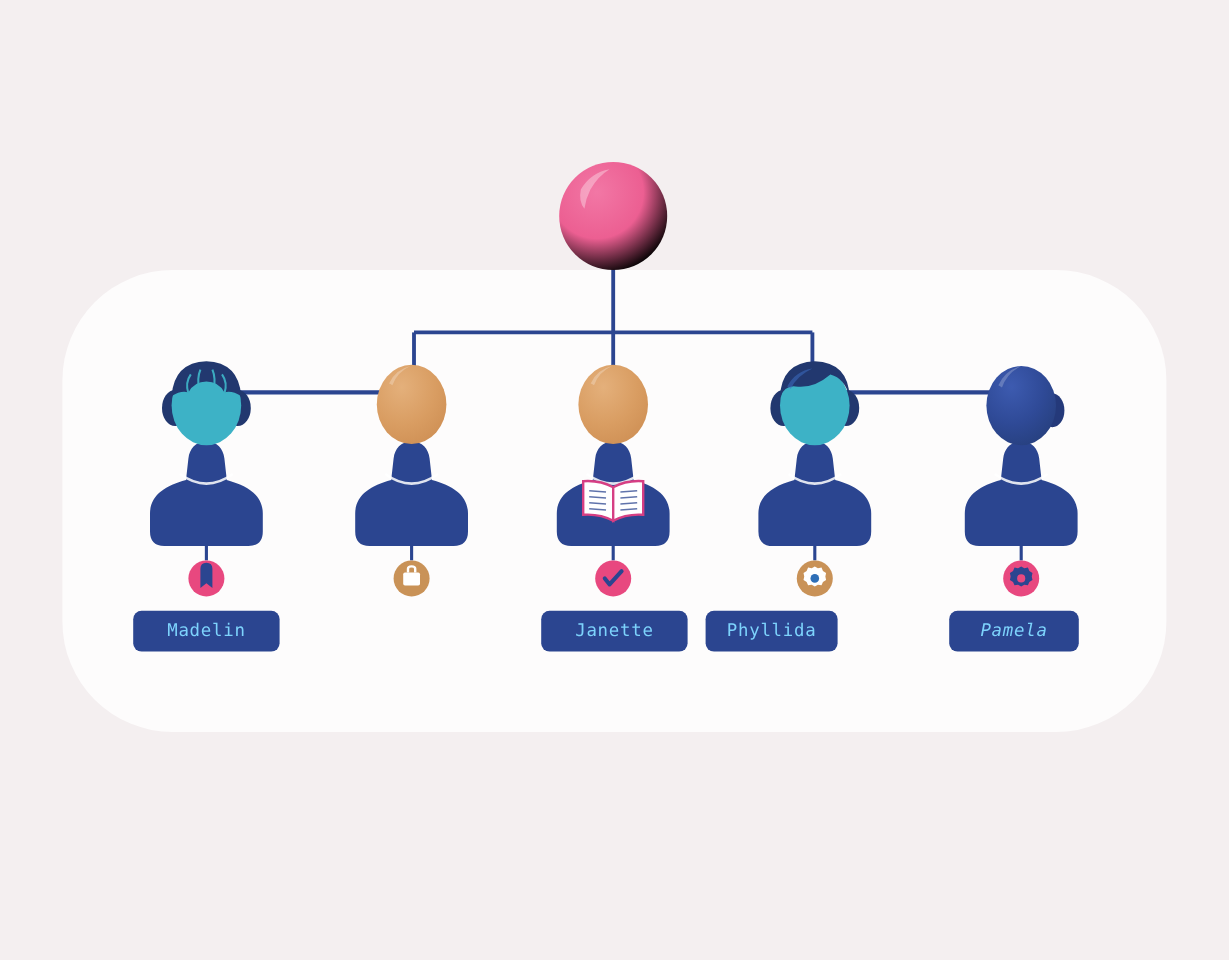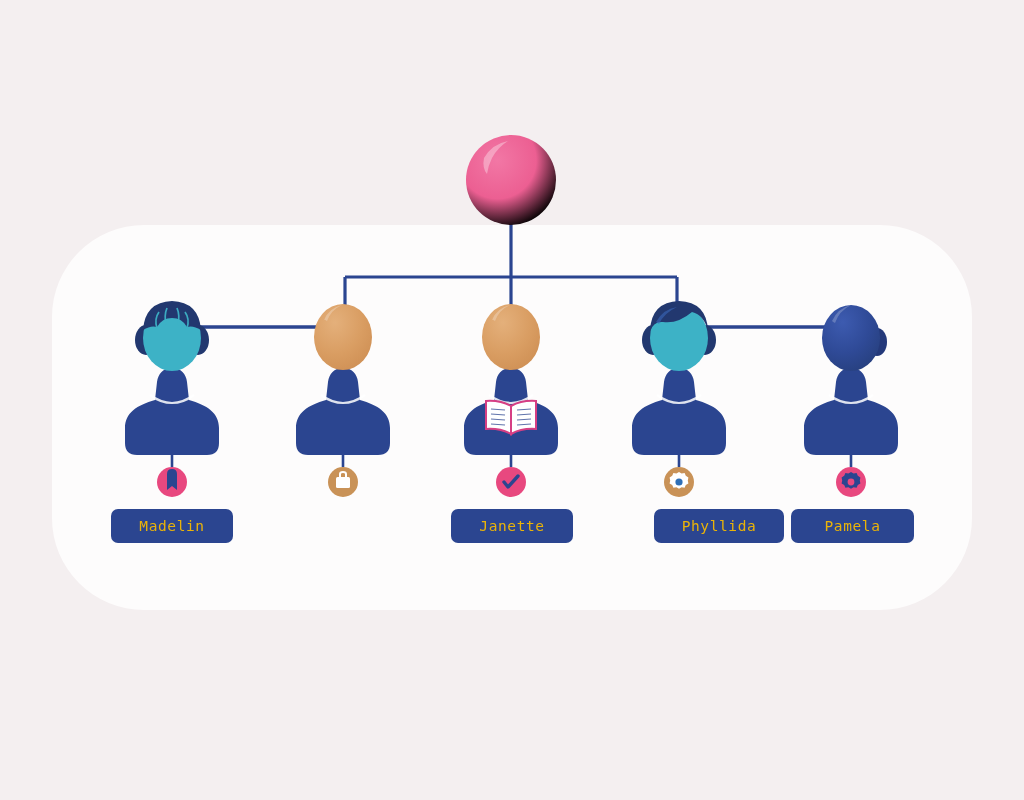"Madelin" .node-label { color: #eab308 -> #7dd3fc }
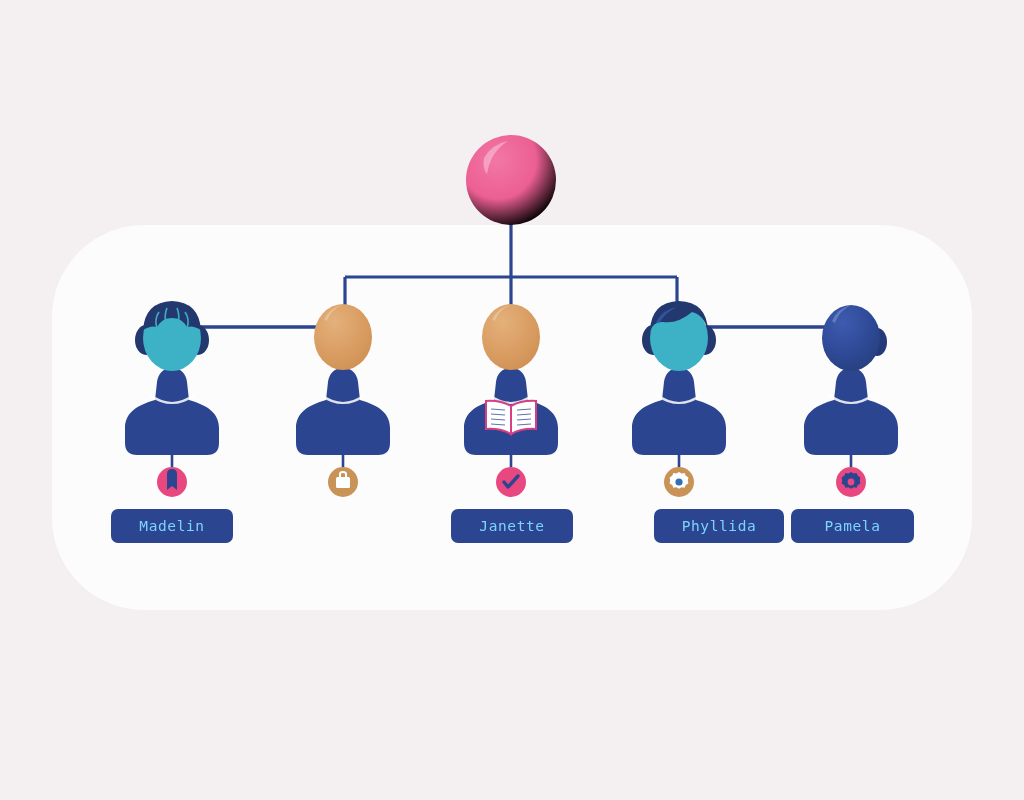"Phyllida" div.node-label { left: 654px -> 588px; width: 130px -> 110px }
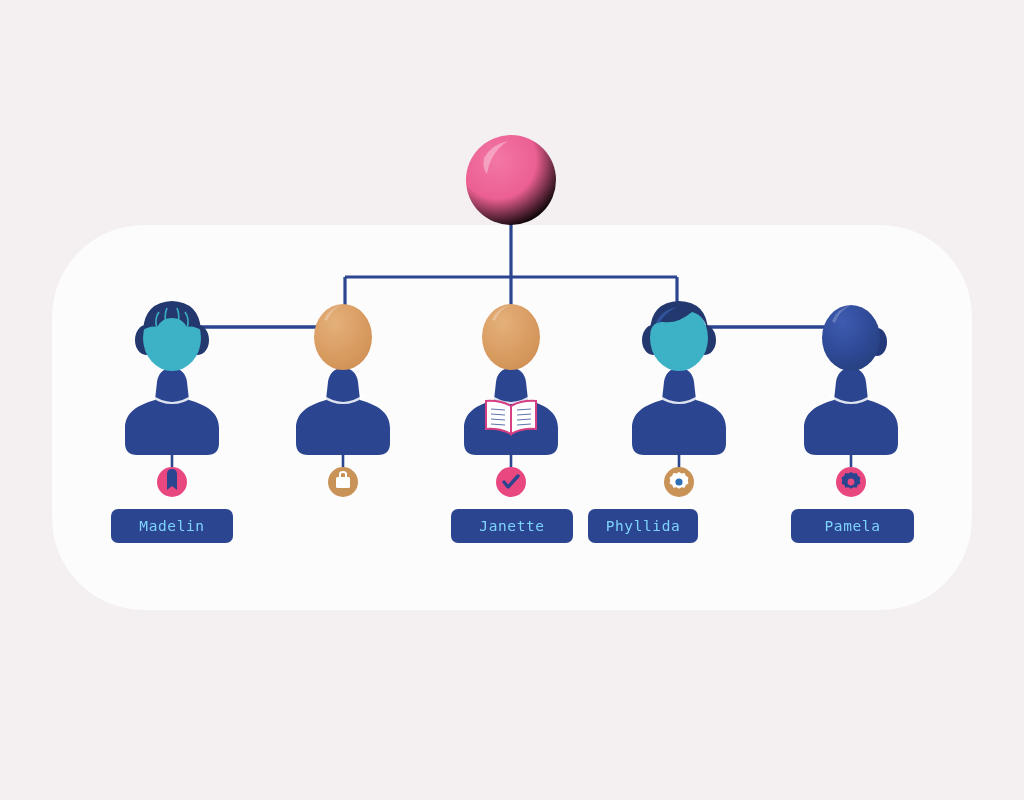"Pamela" div.node-label { font-style: none -> italic; width: 123px -> 108px }
